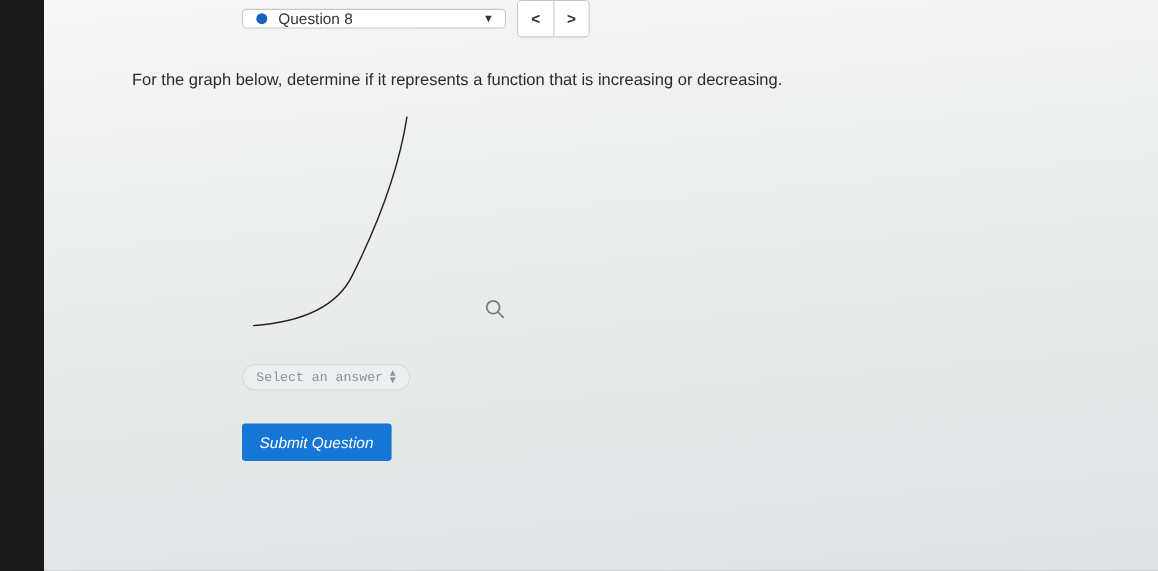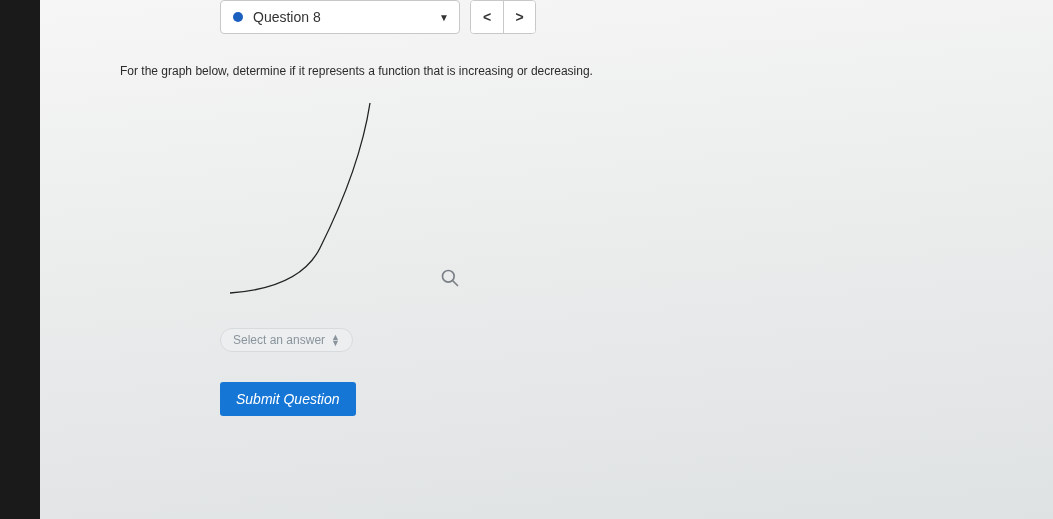"Question 8" .question-dropdown { height: 34px -> 18px }
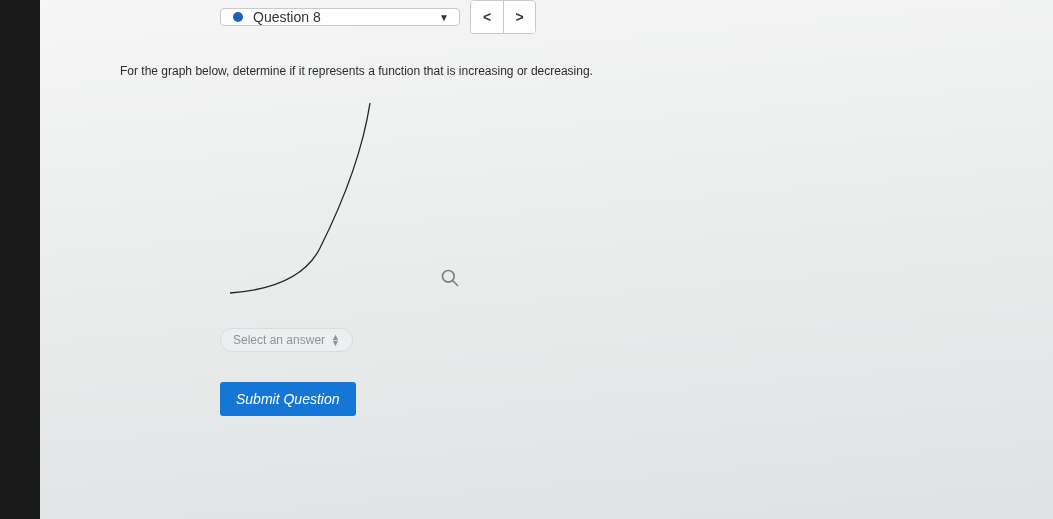"For the graph below, determine" .prompt { font-size: 12px -> 15px }
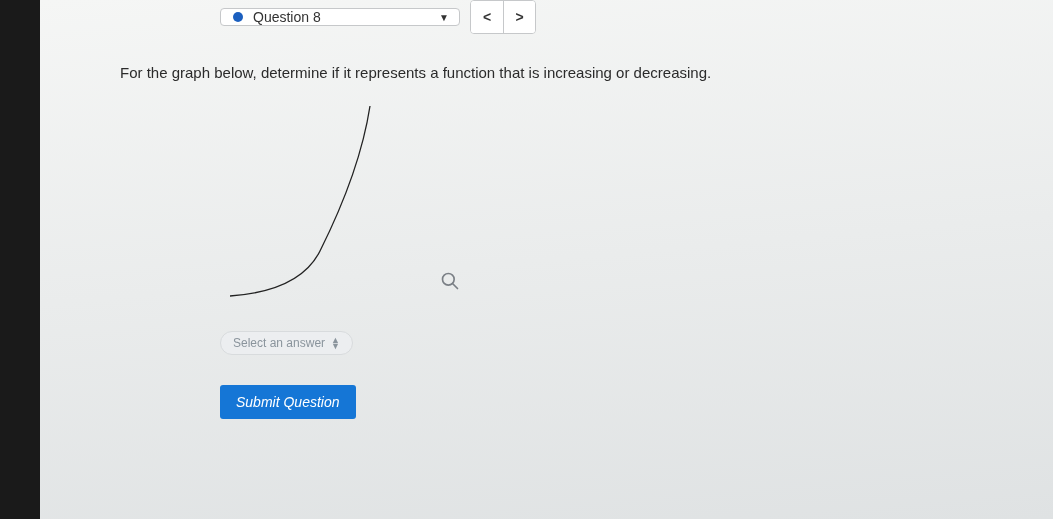"Select an answer" .select-answer { font-family: none -> Liberation Mono, monospace }
